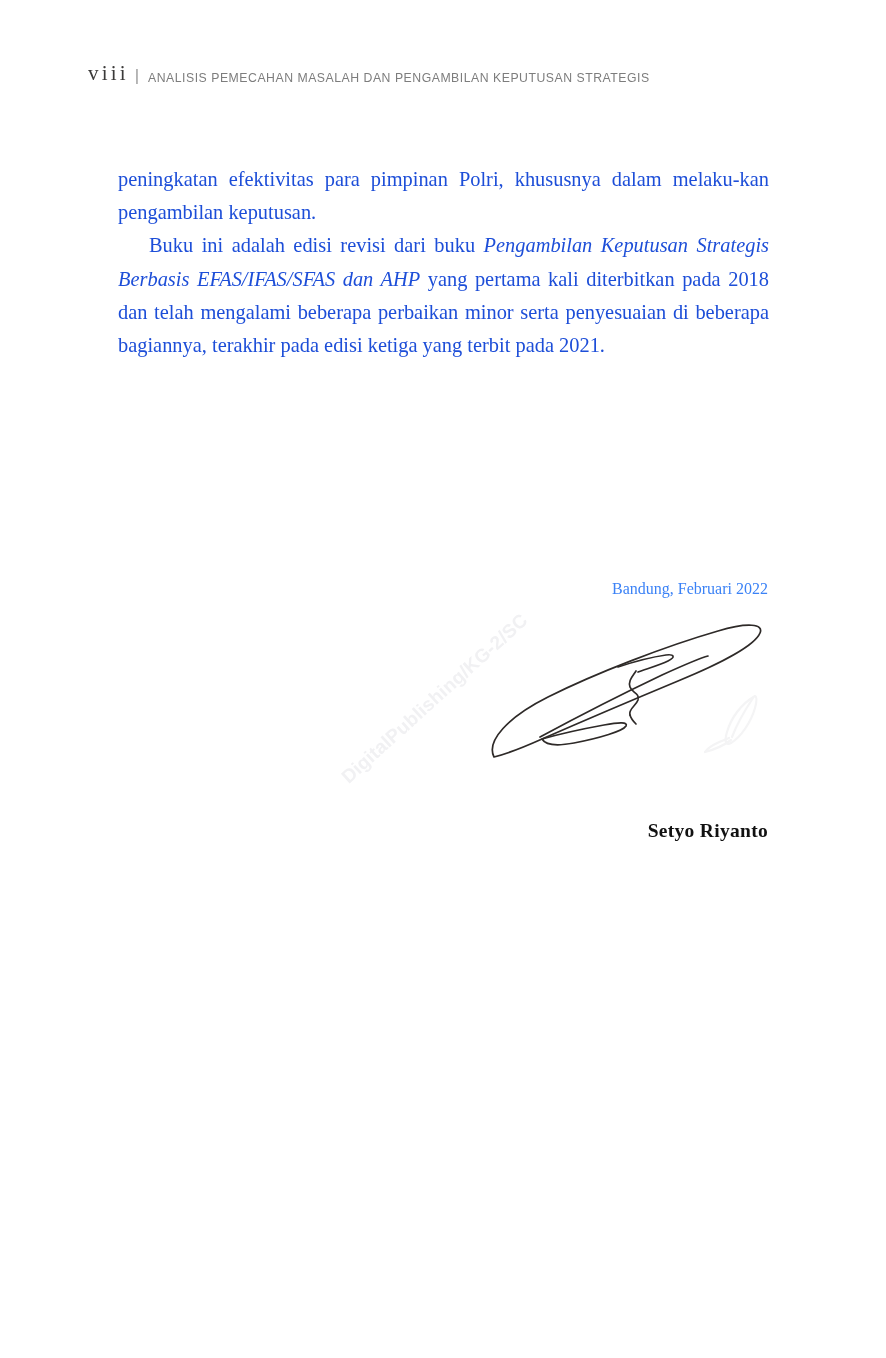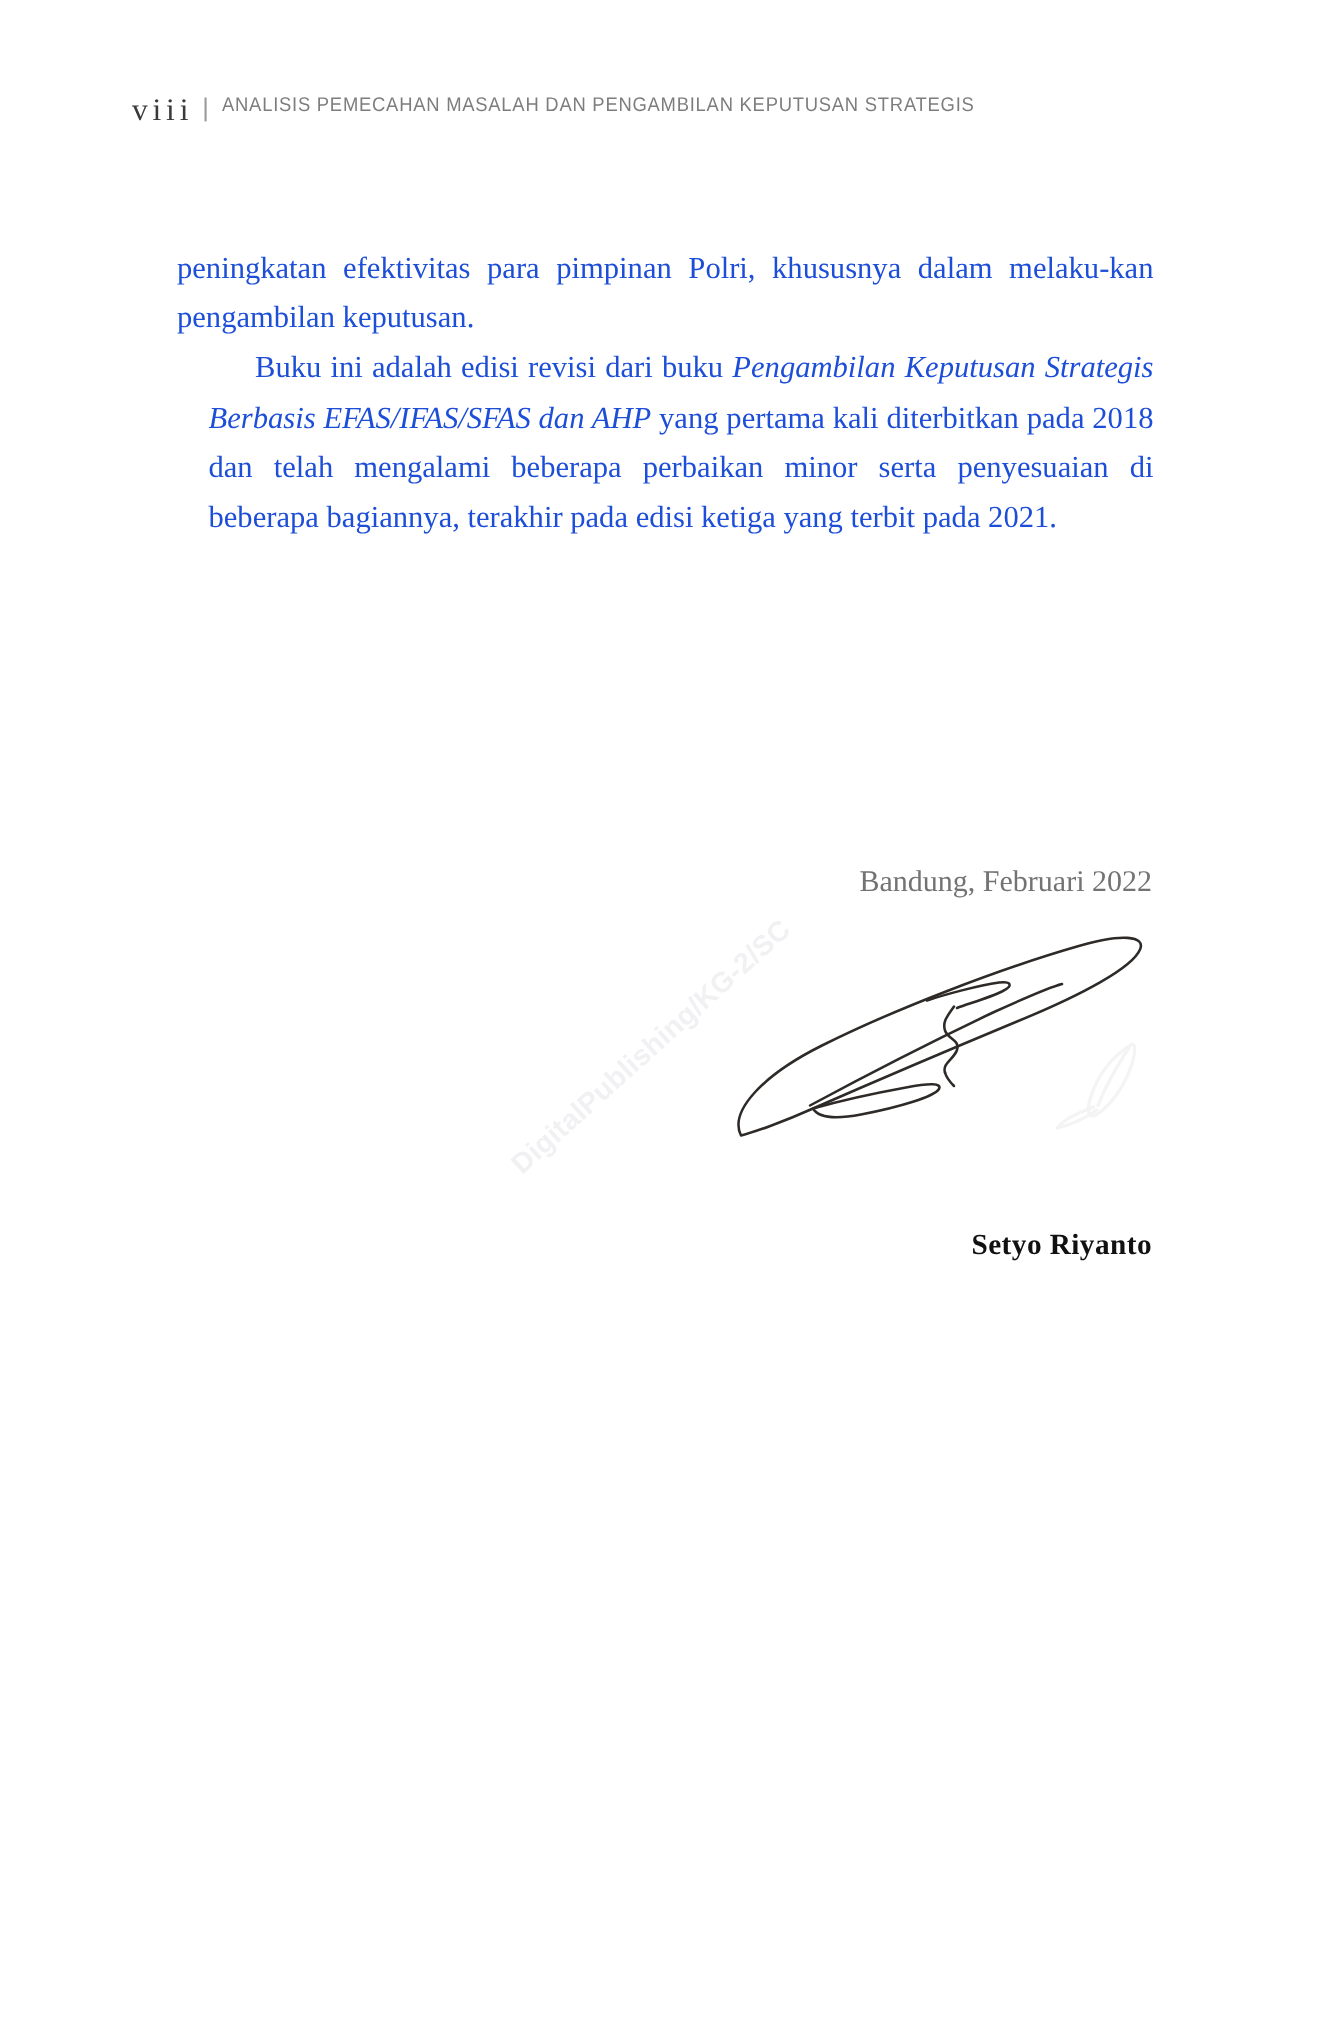"viii" .running-header { align-items: flex-start -> flex-end }
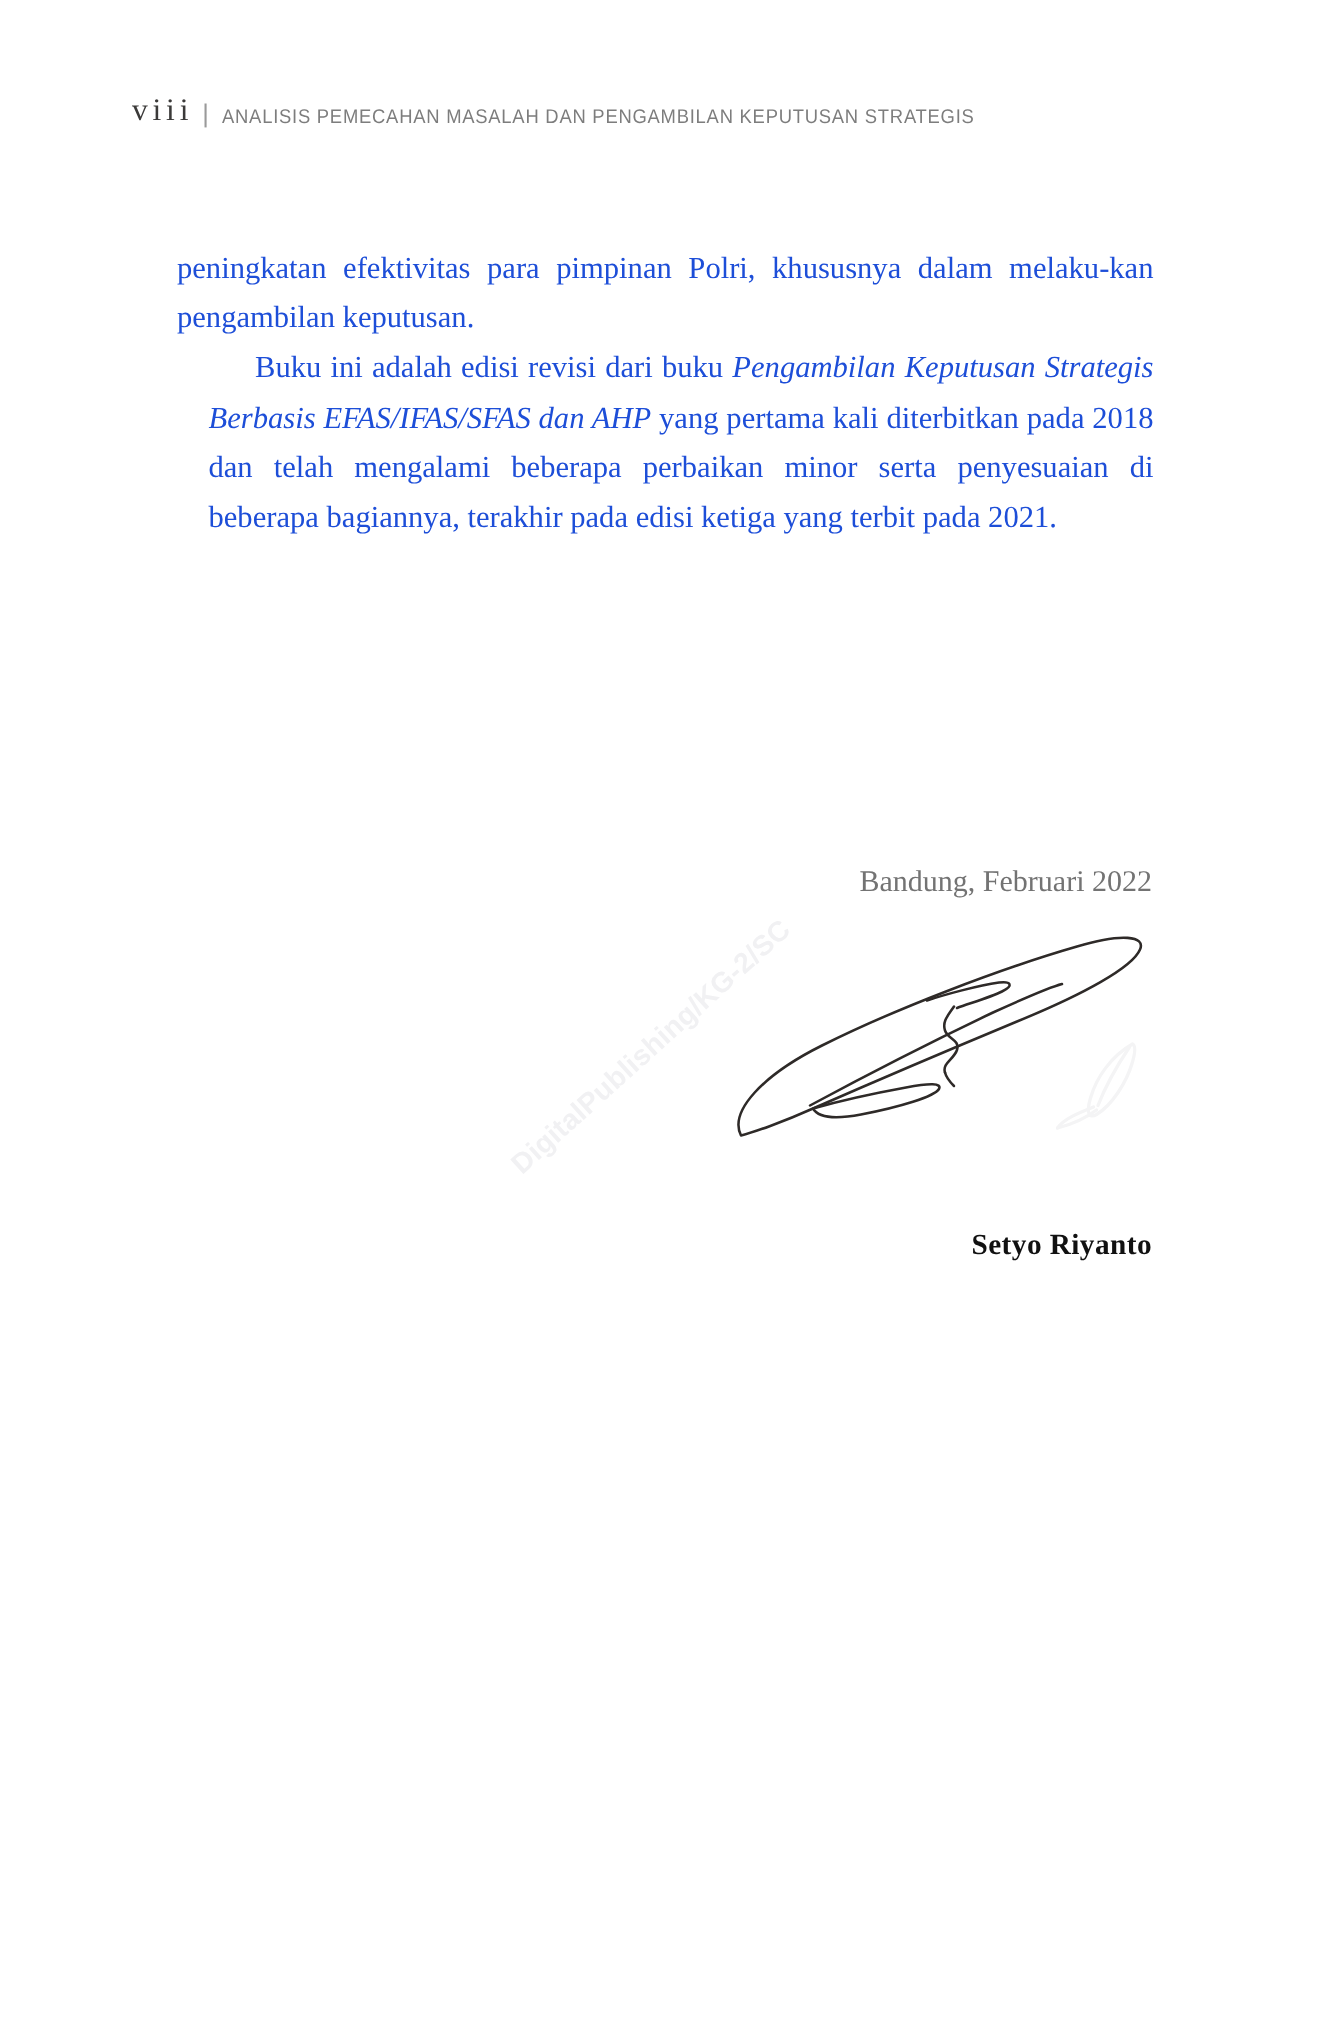"Buku ini adalah edisi revisi" .para.indent { margin-left: 21px -> none }
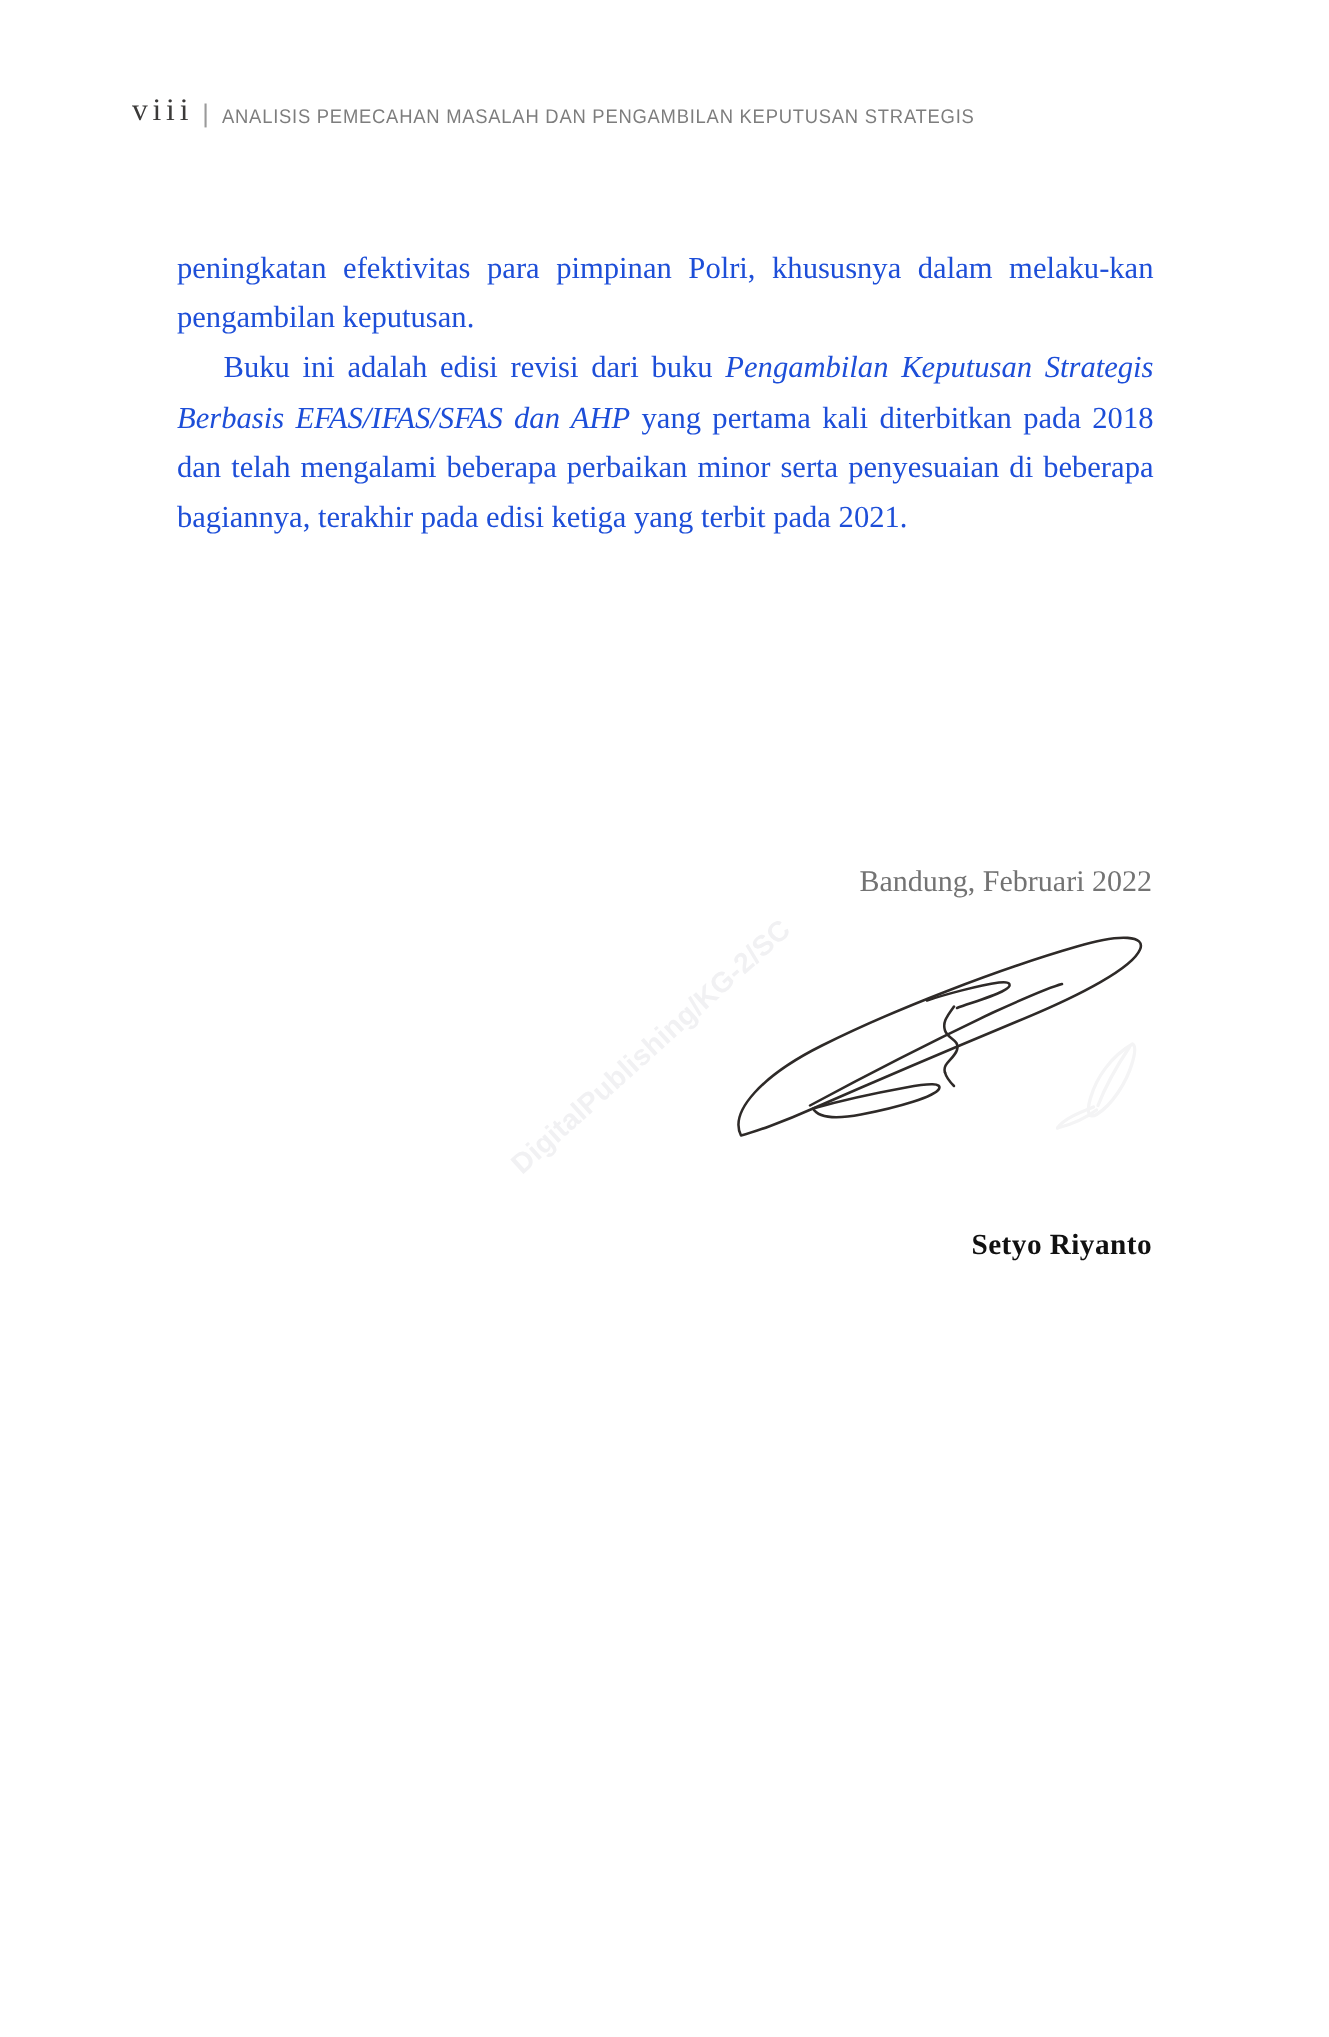"Bandung, Februari 2022" .closing-date { color: #737373 -> #3b82f6; font-size: 20px -> 16px }
